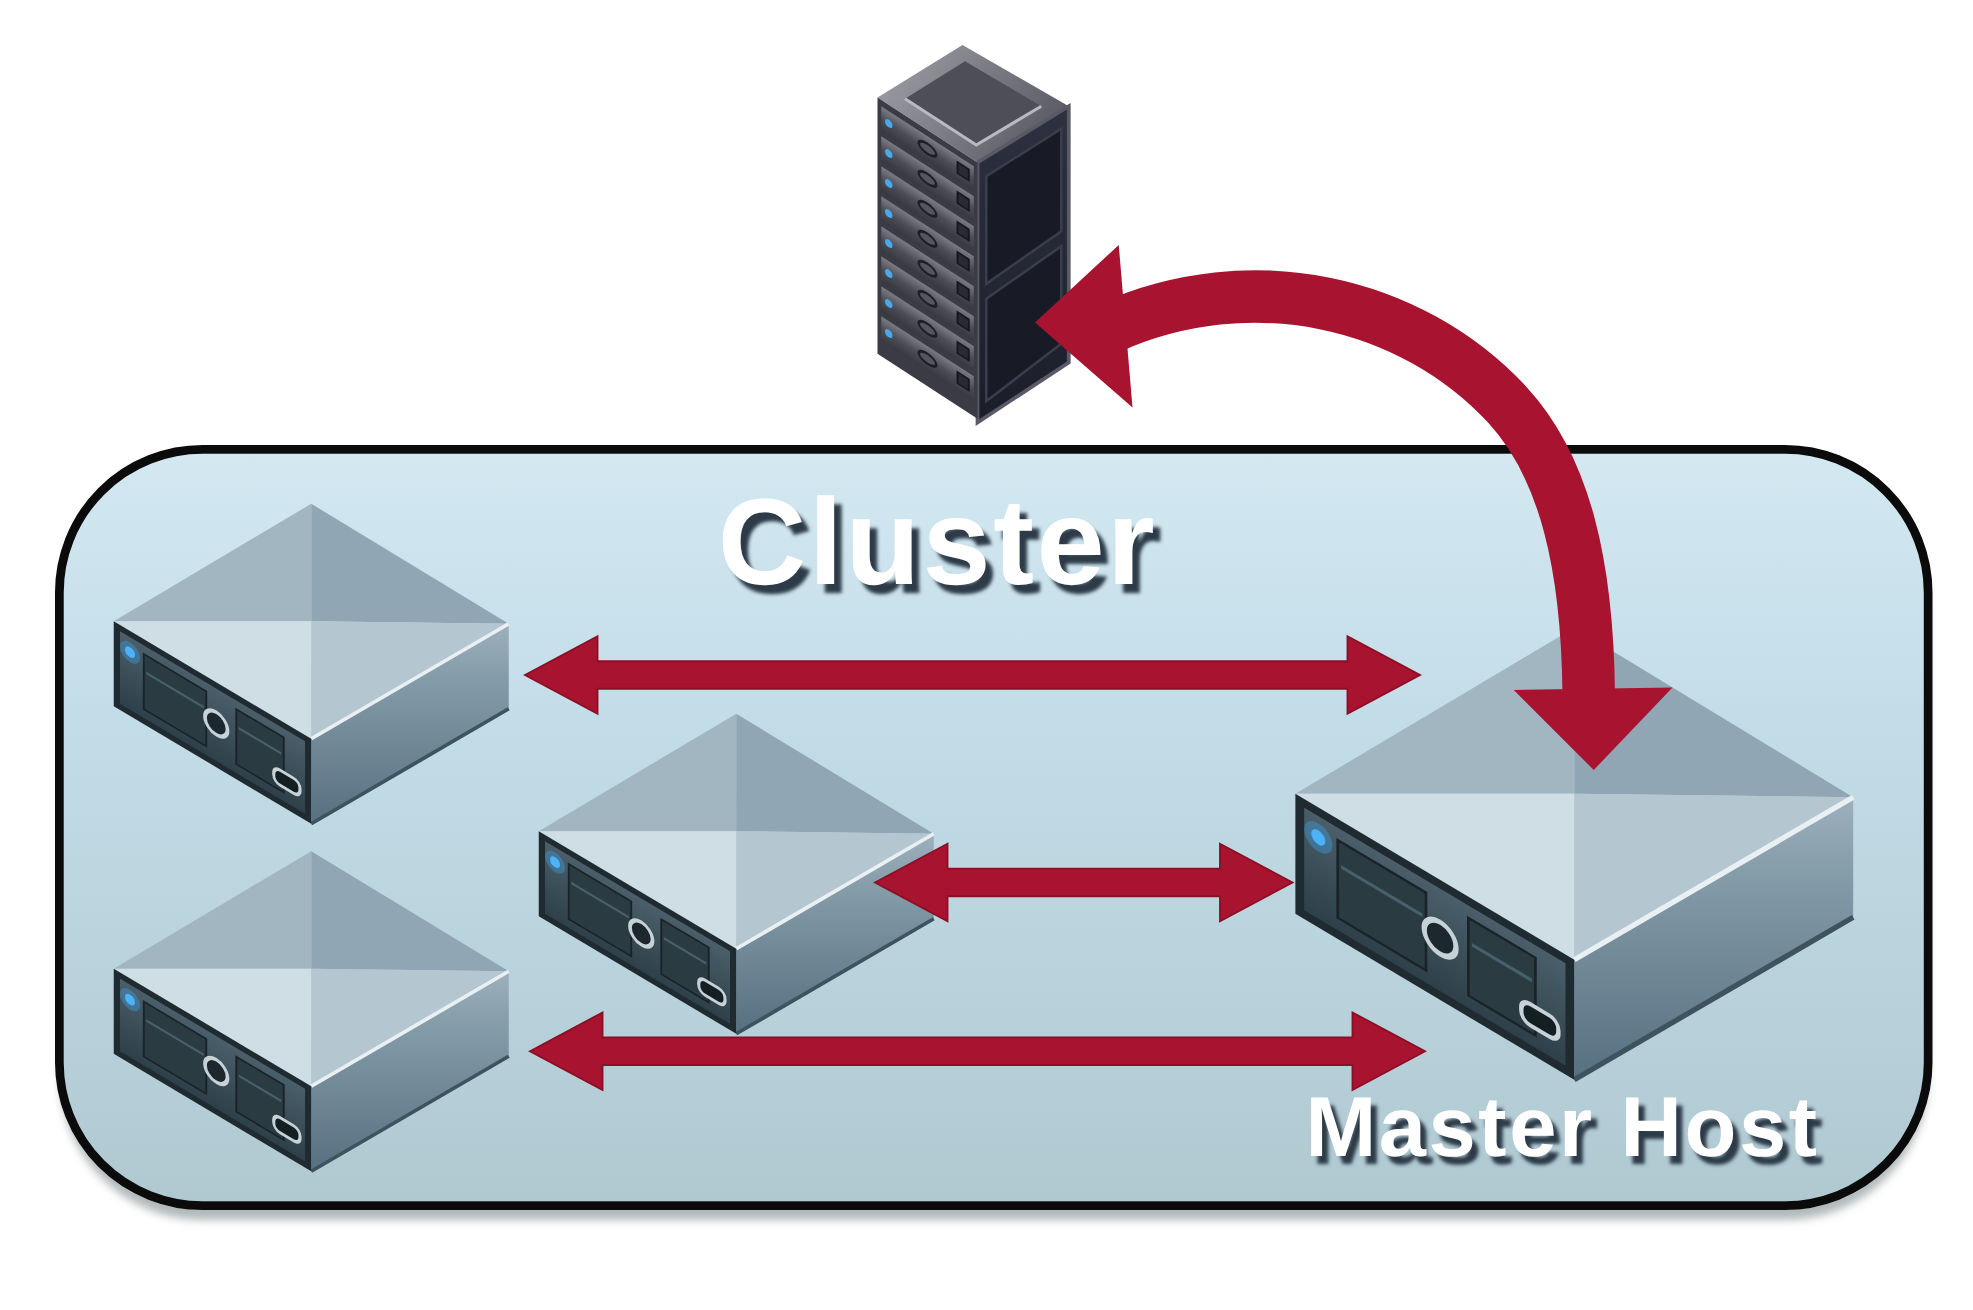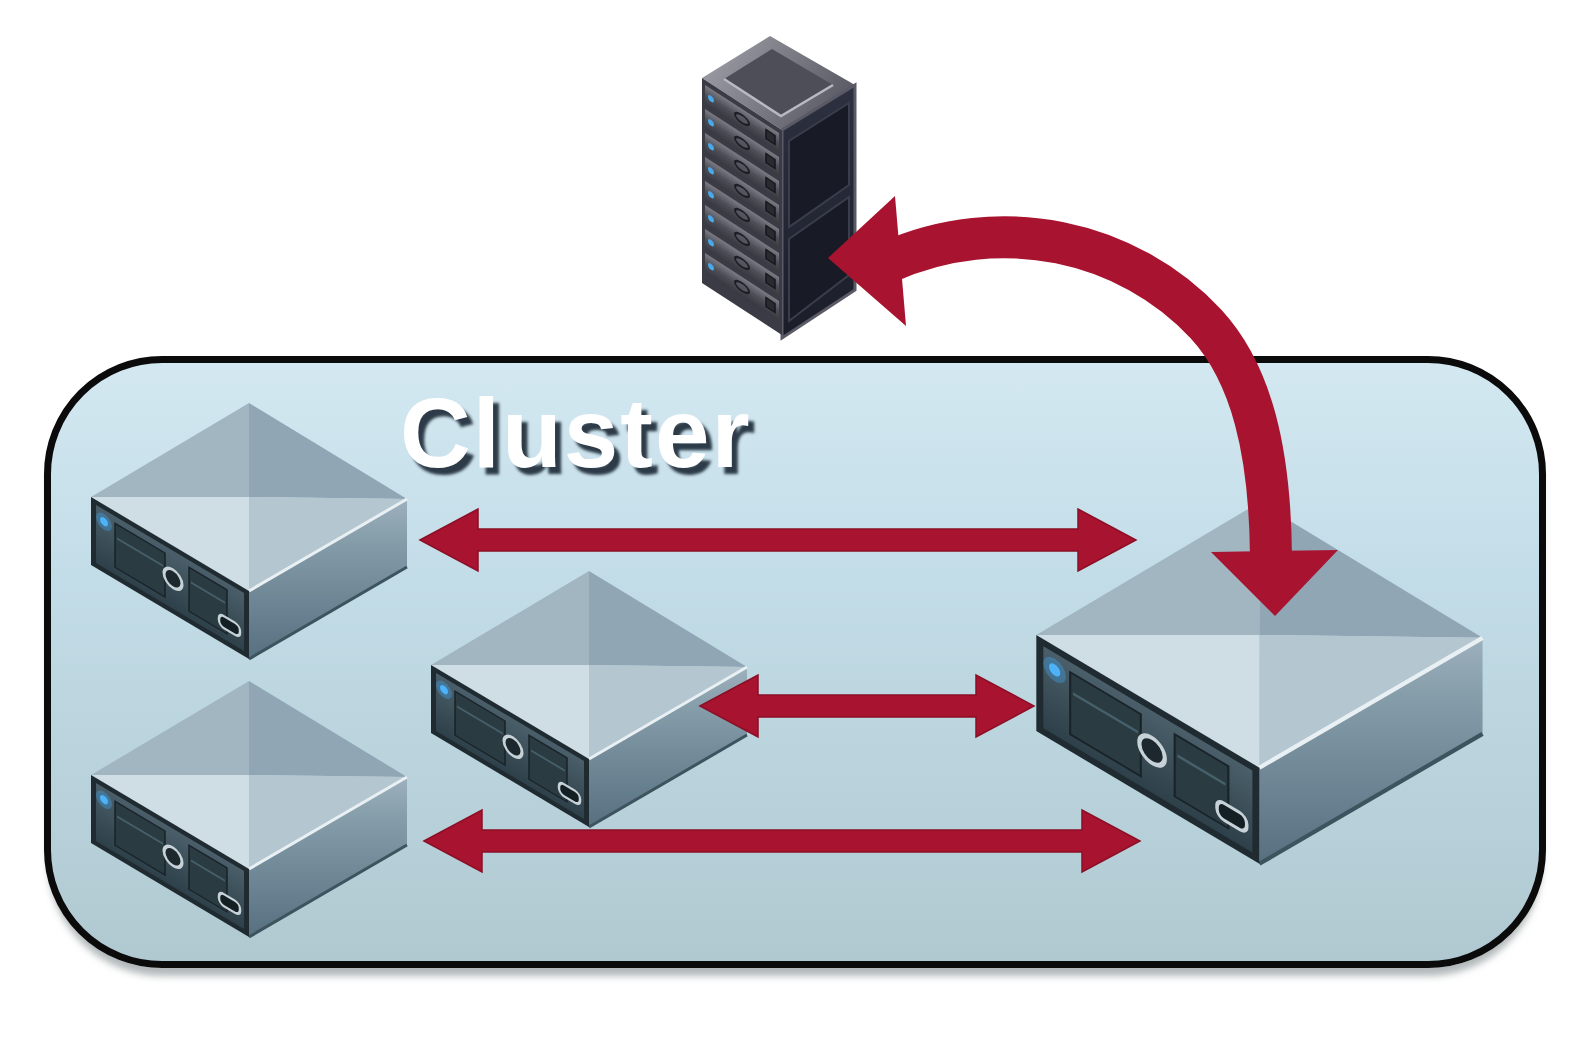"Cluster" .cluster-label { text-align: none -> center }
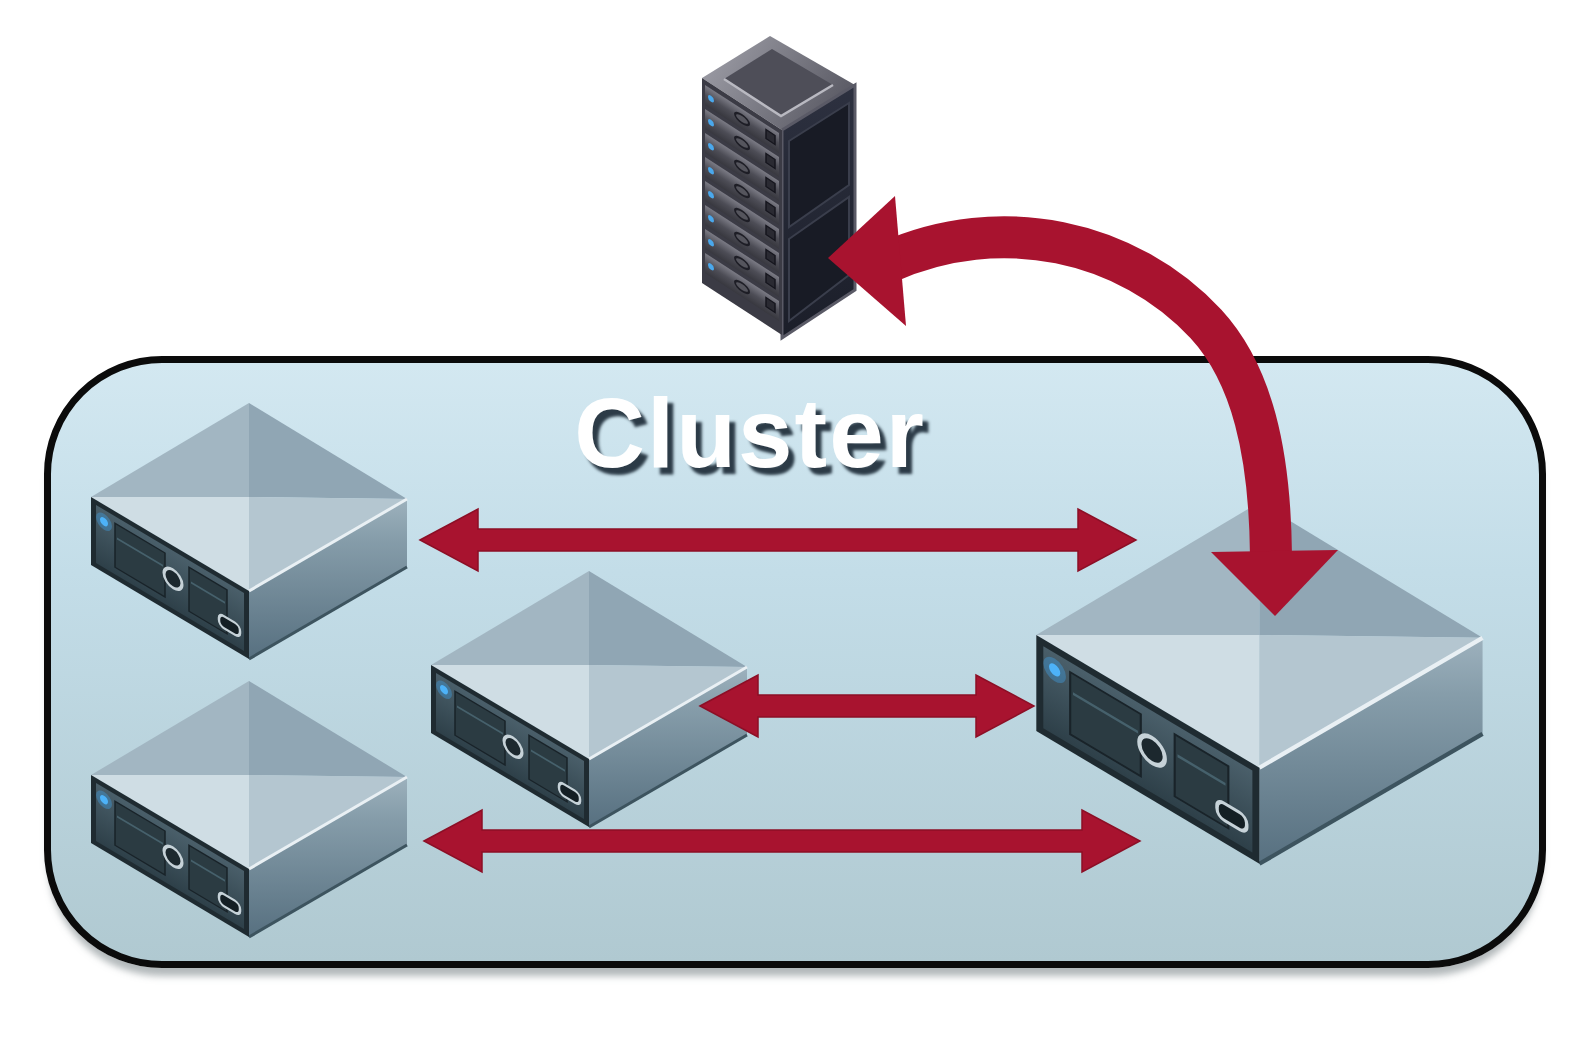"Master Host" div.master-label { html: none -> <div>Master Host</div> }
